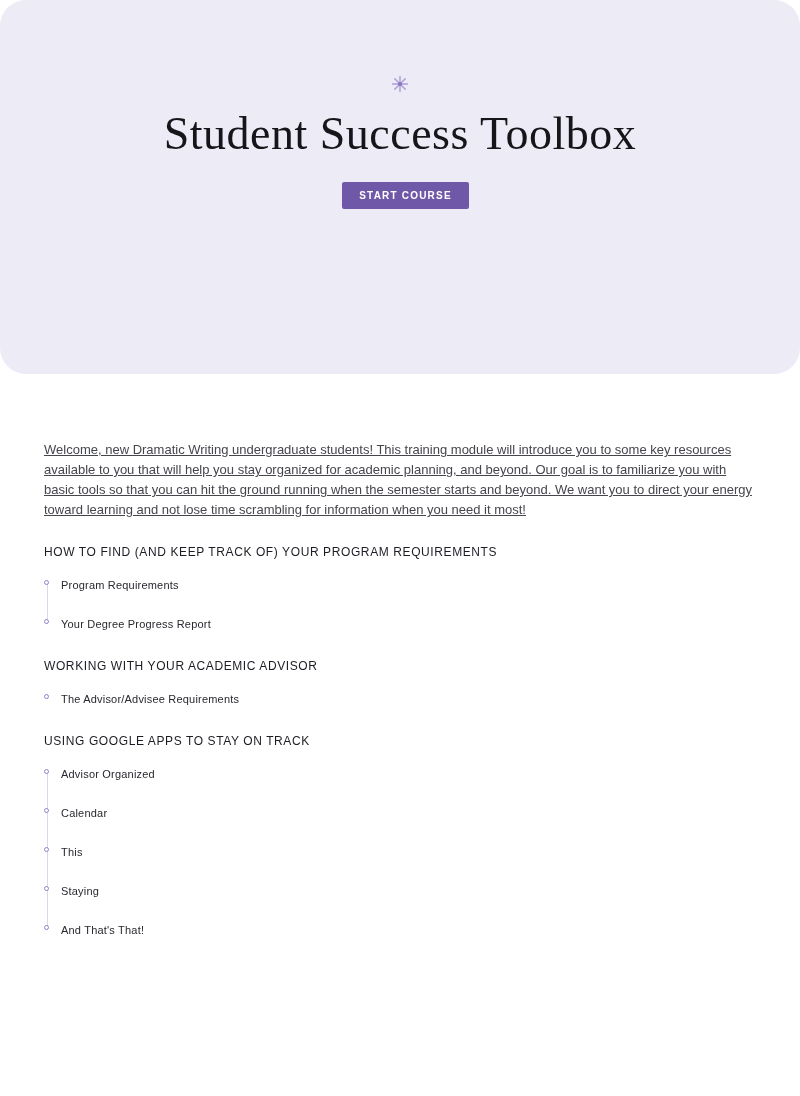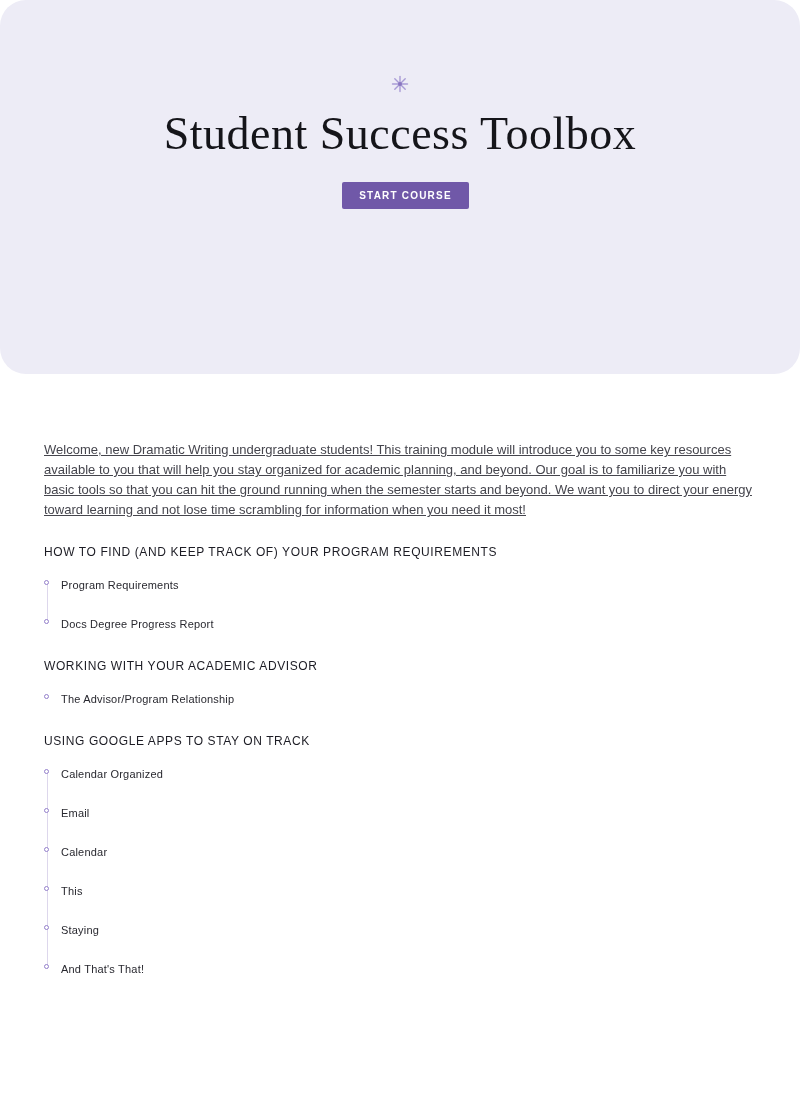"Docs Degree Progress Report" span.lesson-title { text: Docs -> Your }
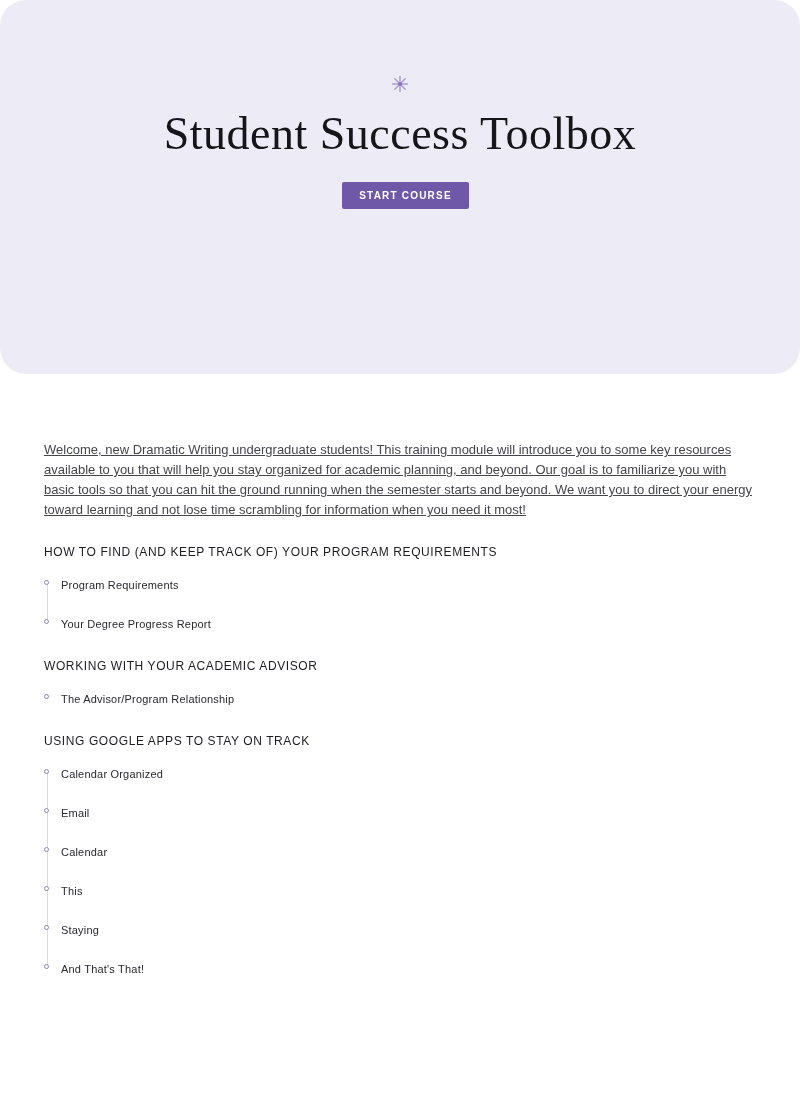"The Advisor/Program Relationship" span.lesson-title { text: Advisor/Program Relationship -> Advisor/Advisee Requirements }
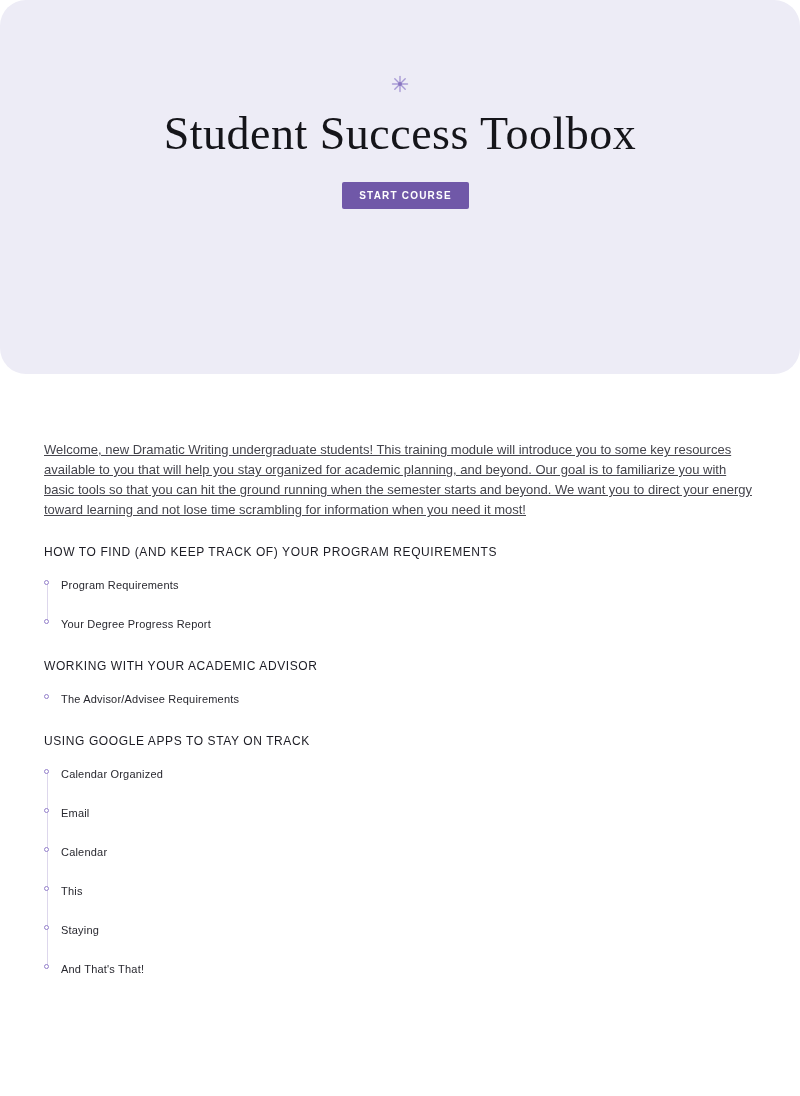"Calendar Organized" span.lesson-title { text: Calendar -> Advisor }
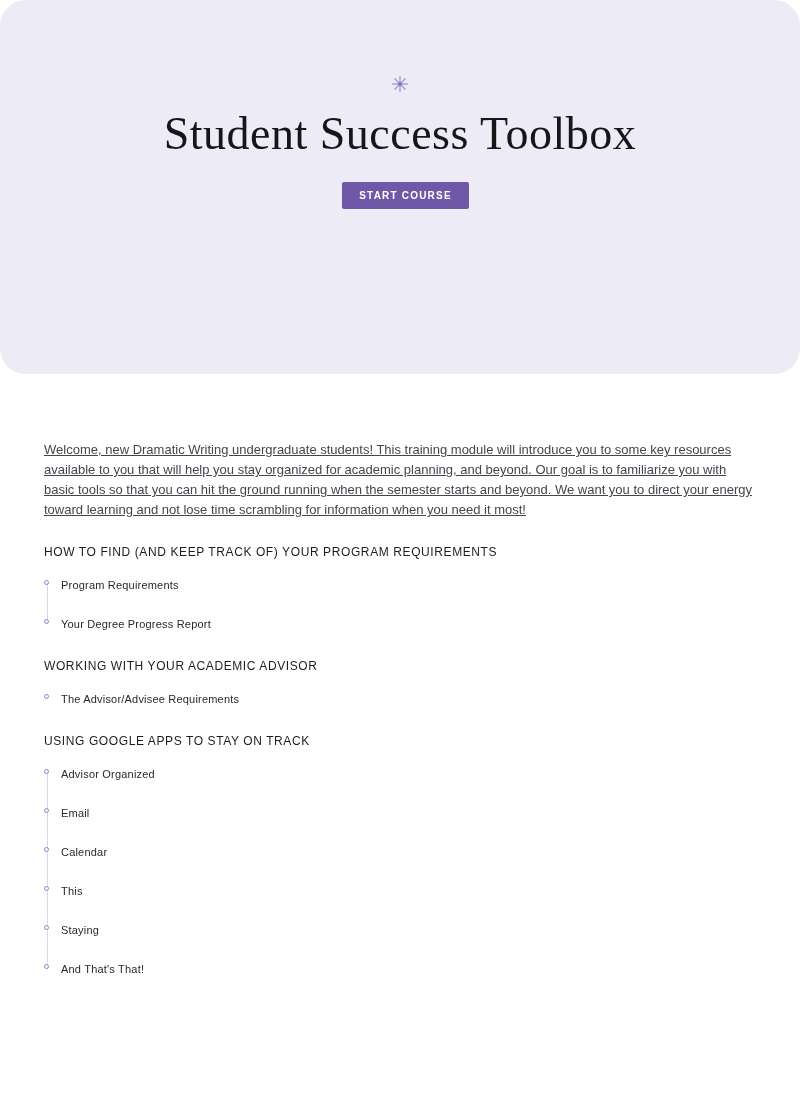"Email" li.lesson-item { html: <li> <span></span> <span>Email</span> </li> -> none }
